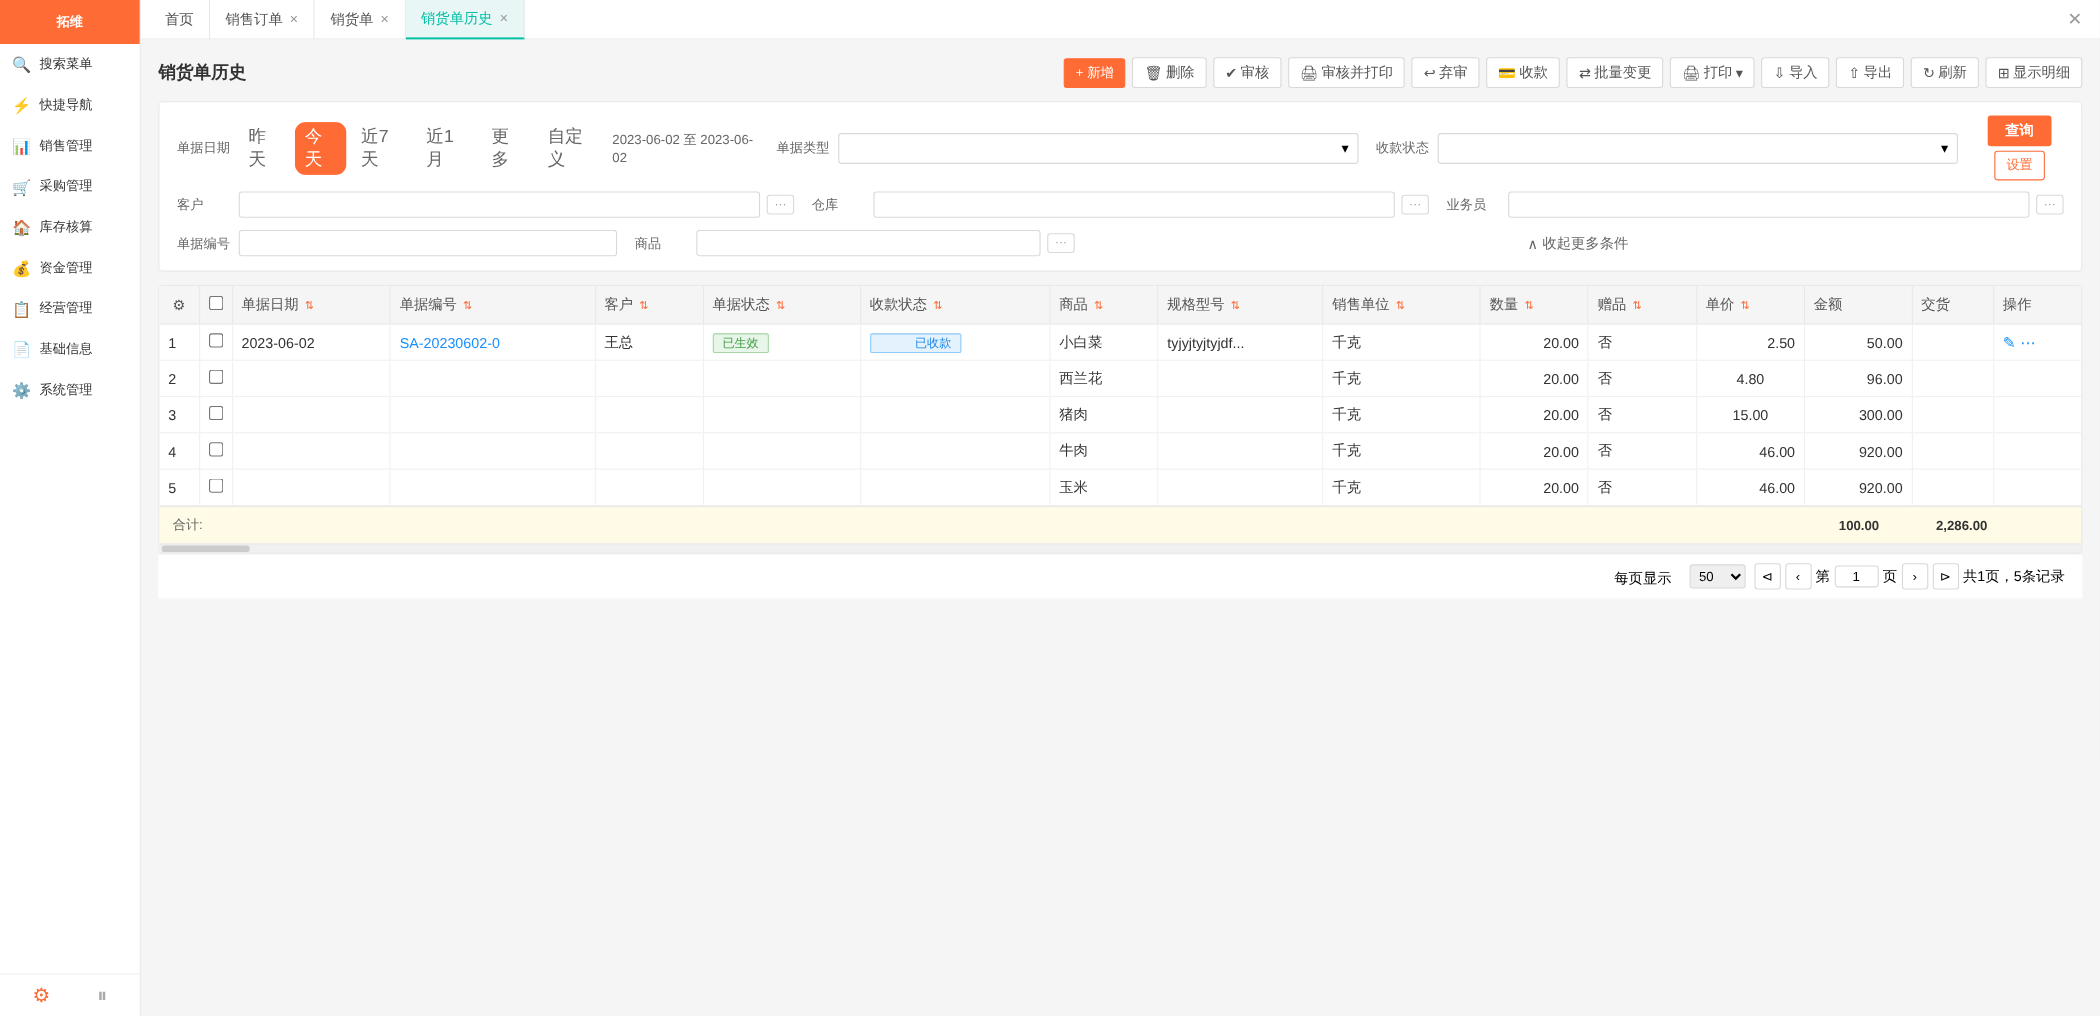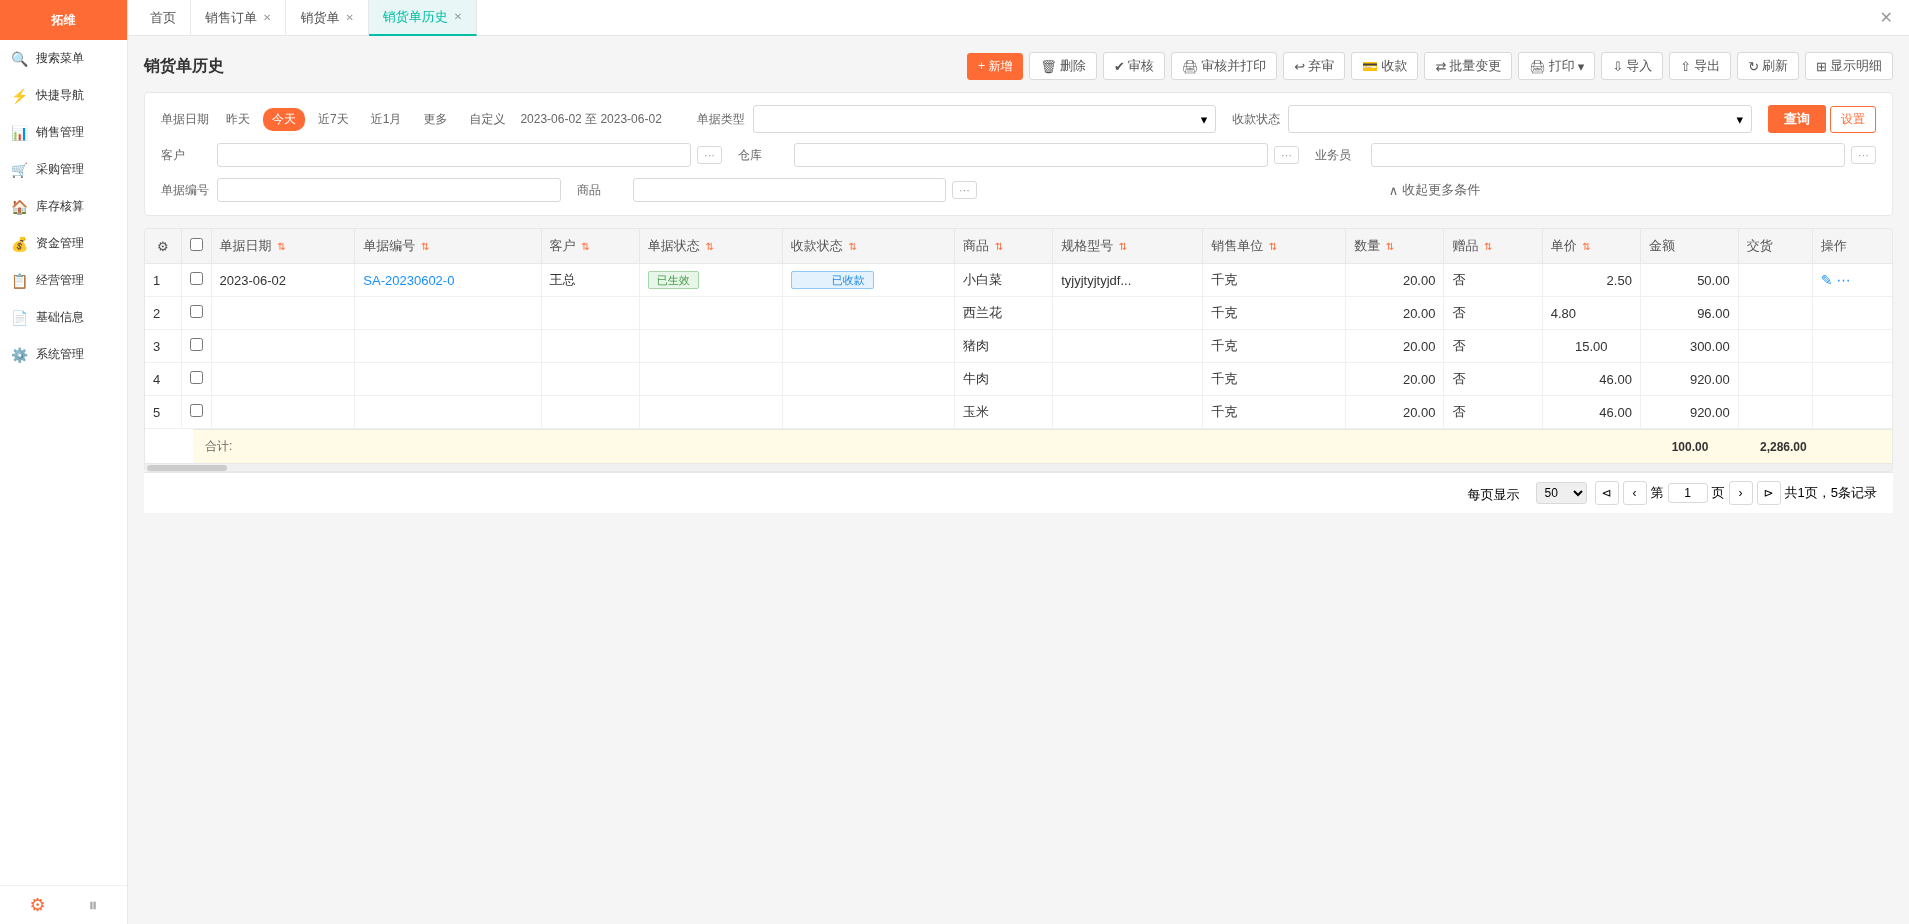"昨天" .date-tag { font-size: 12px -> 16px }
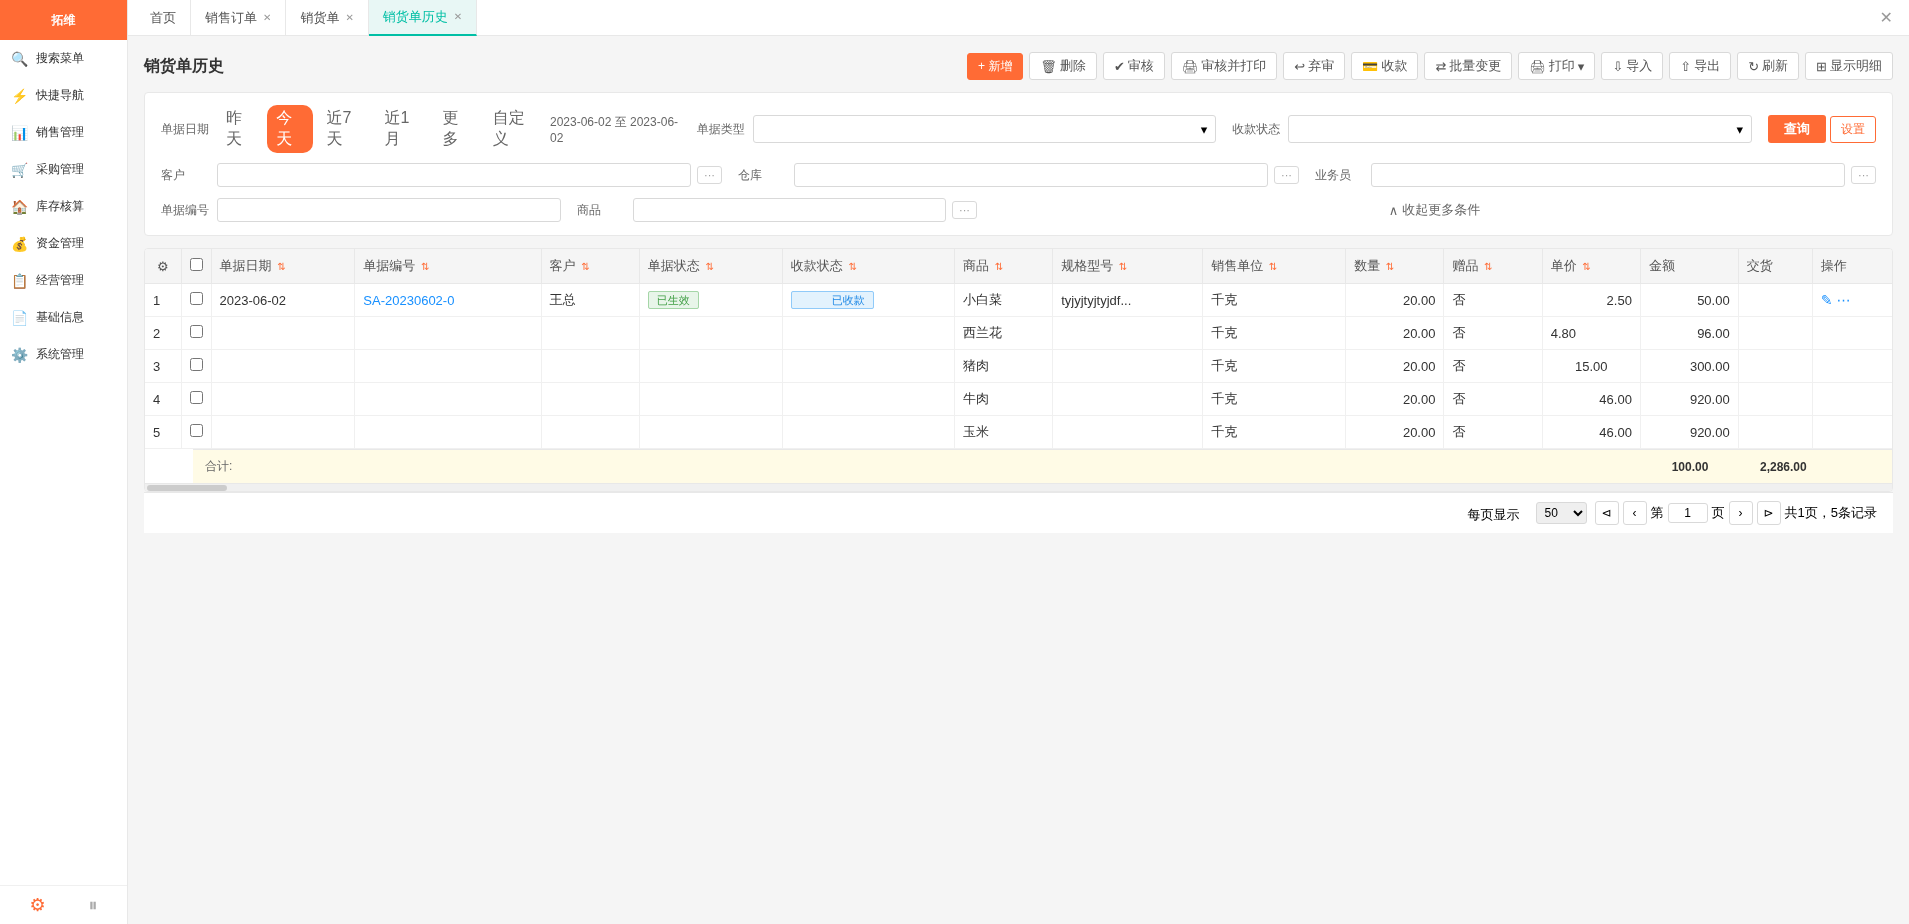"查询" .filter-actions { flex-direction: row -> column }
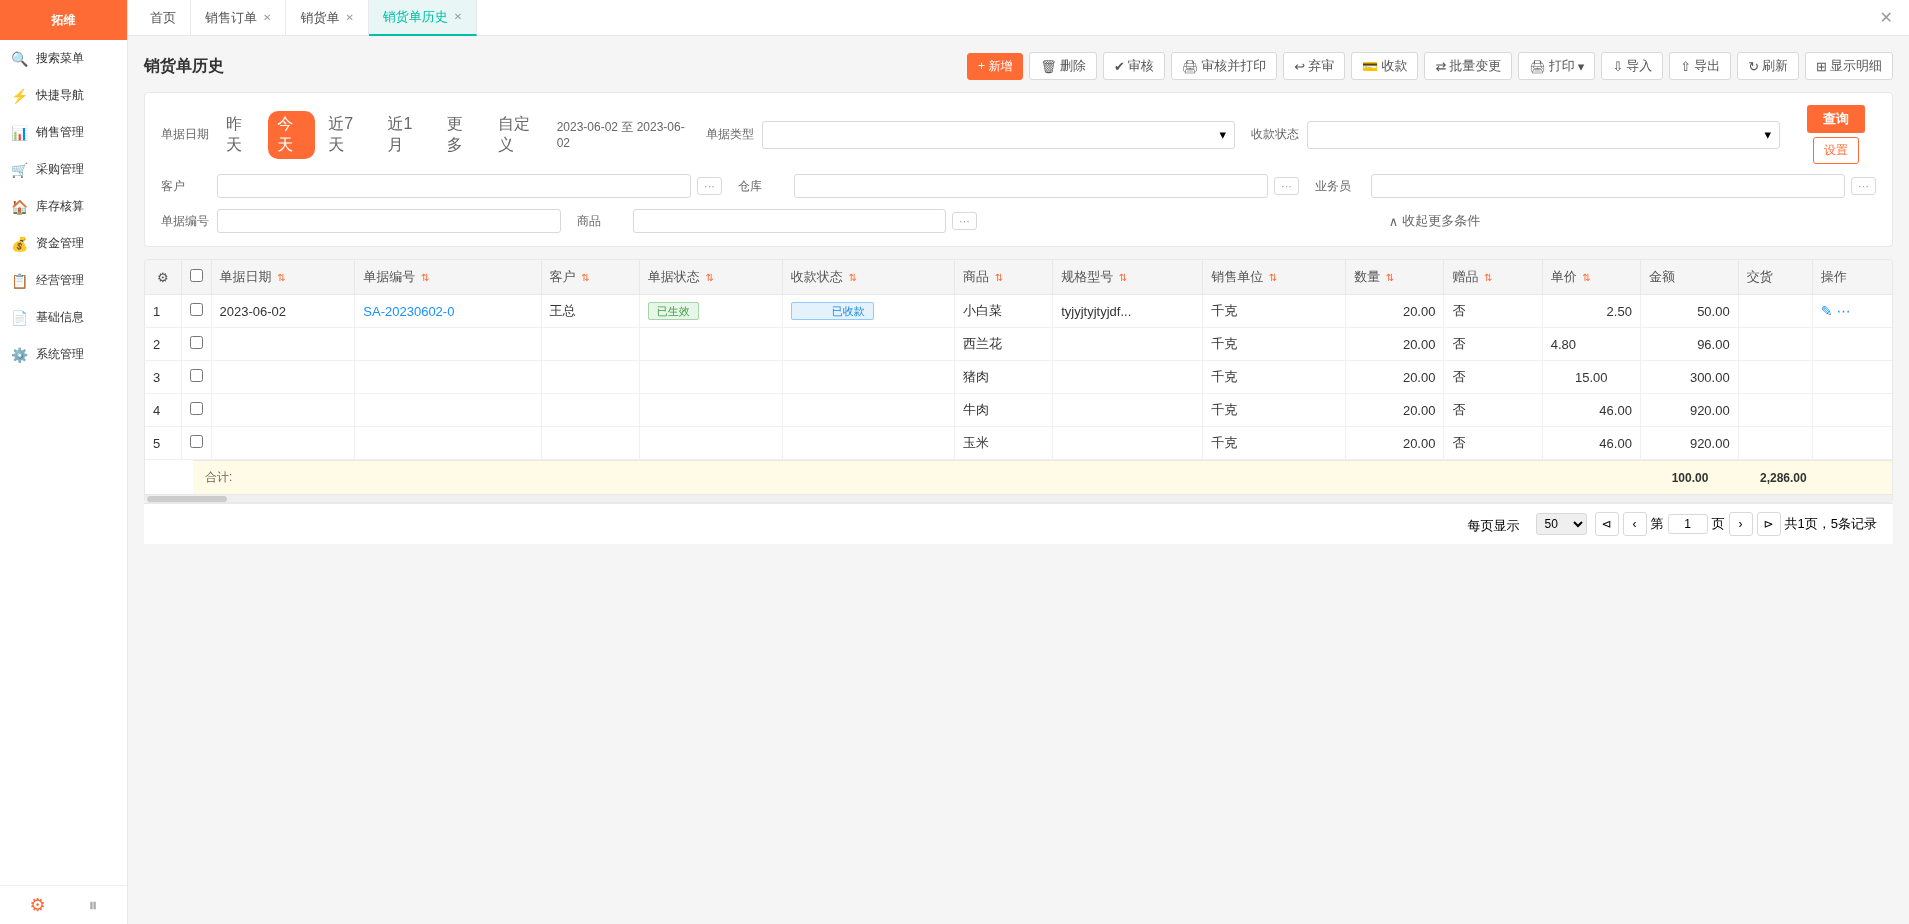"4.80" td { text-align: left -> center }
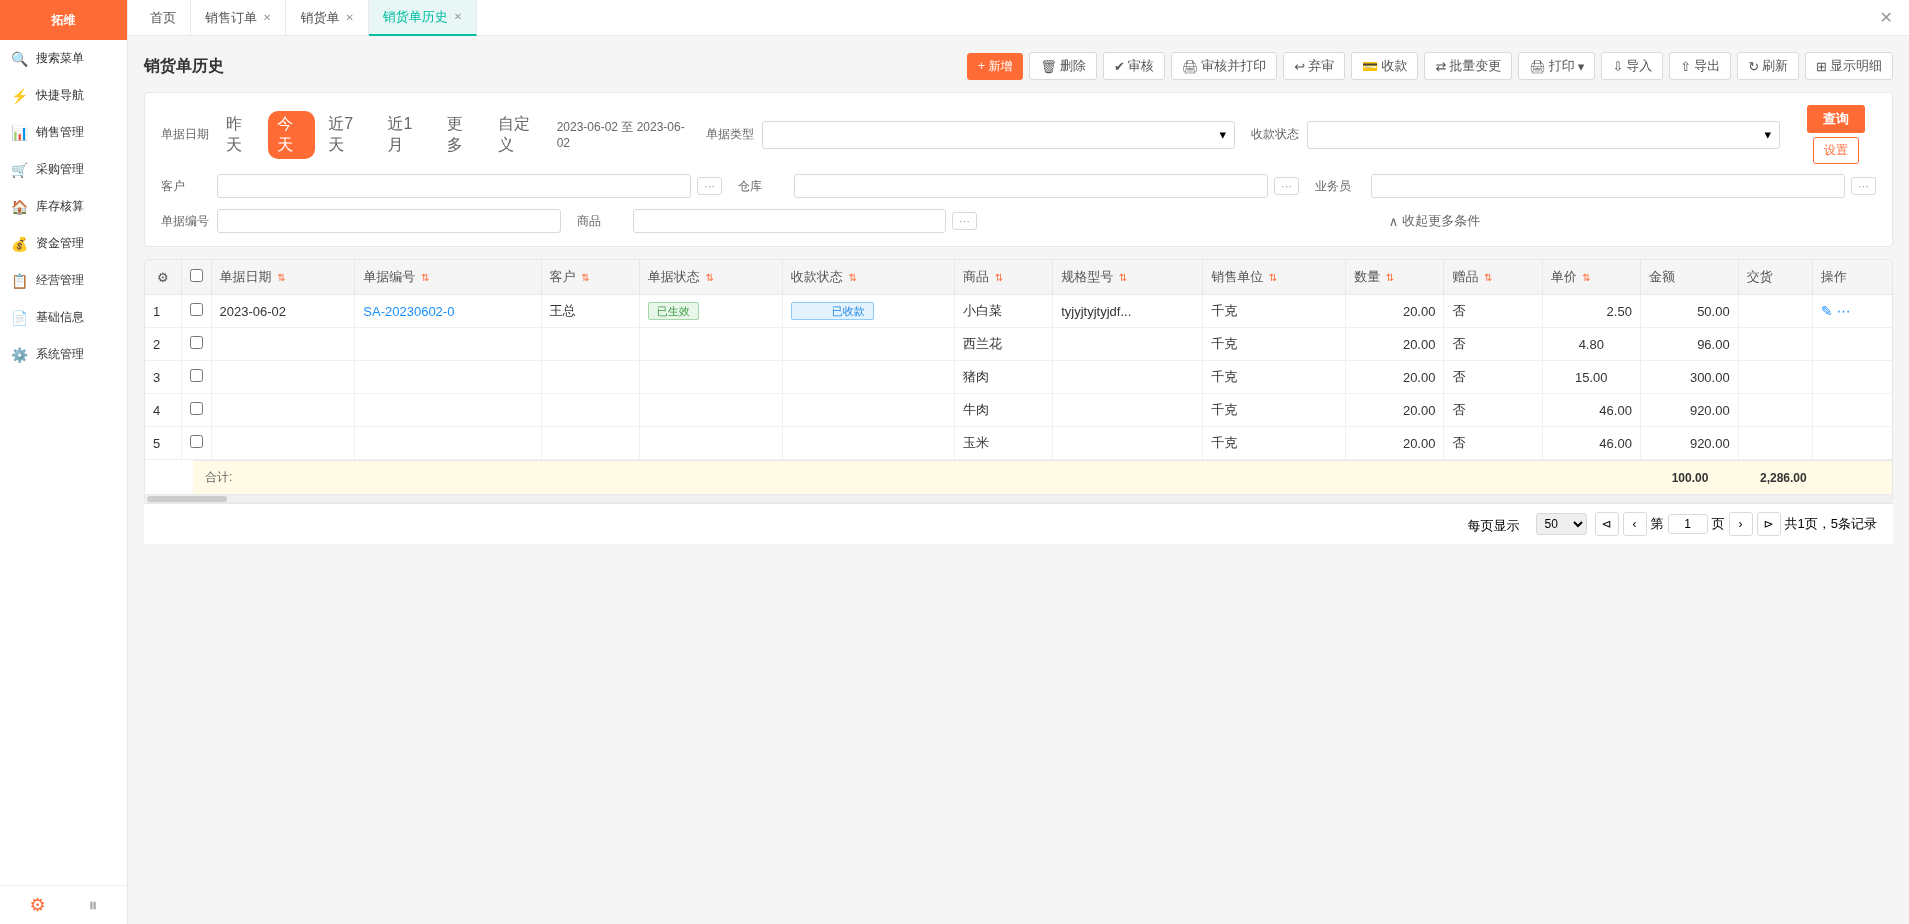"合计:" .table-footer { margin-left: 48px -> none }
